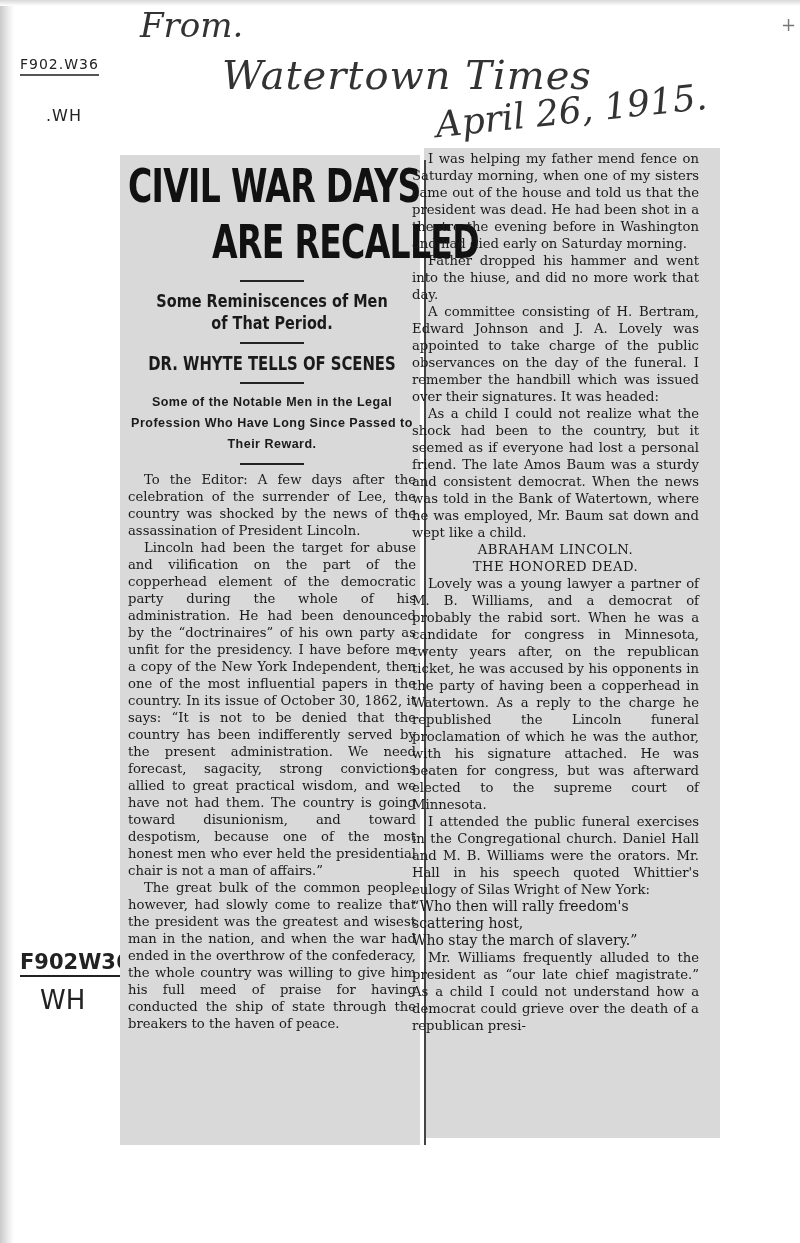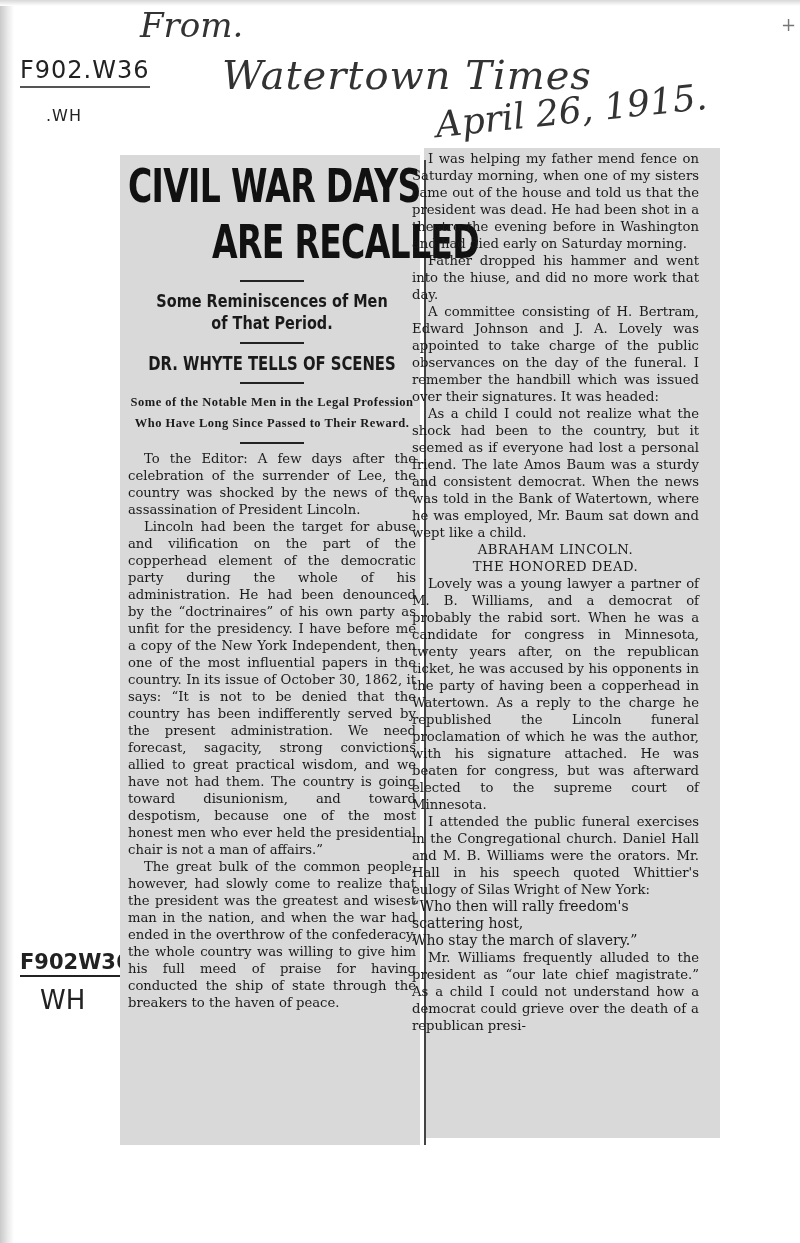"F902.W36" div.stamp { font-size: 24px -> 14px }
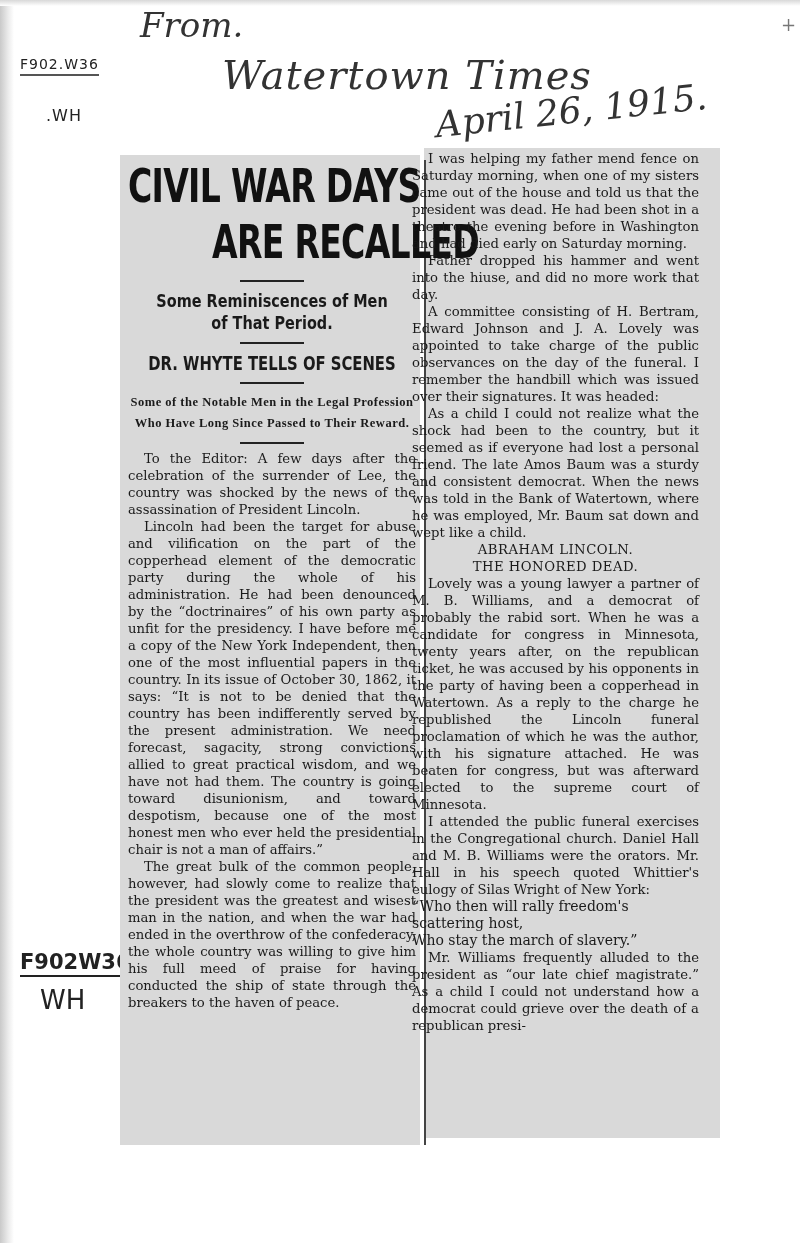"Some of the Notable Men" .deck3 { font-family: Liberation Serif, serif -> Liberation Sans, sans-serif }
